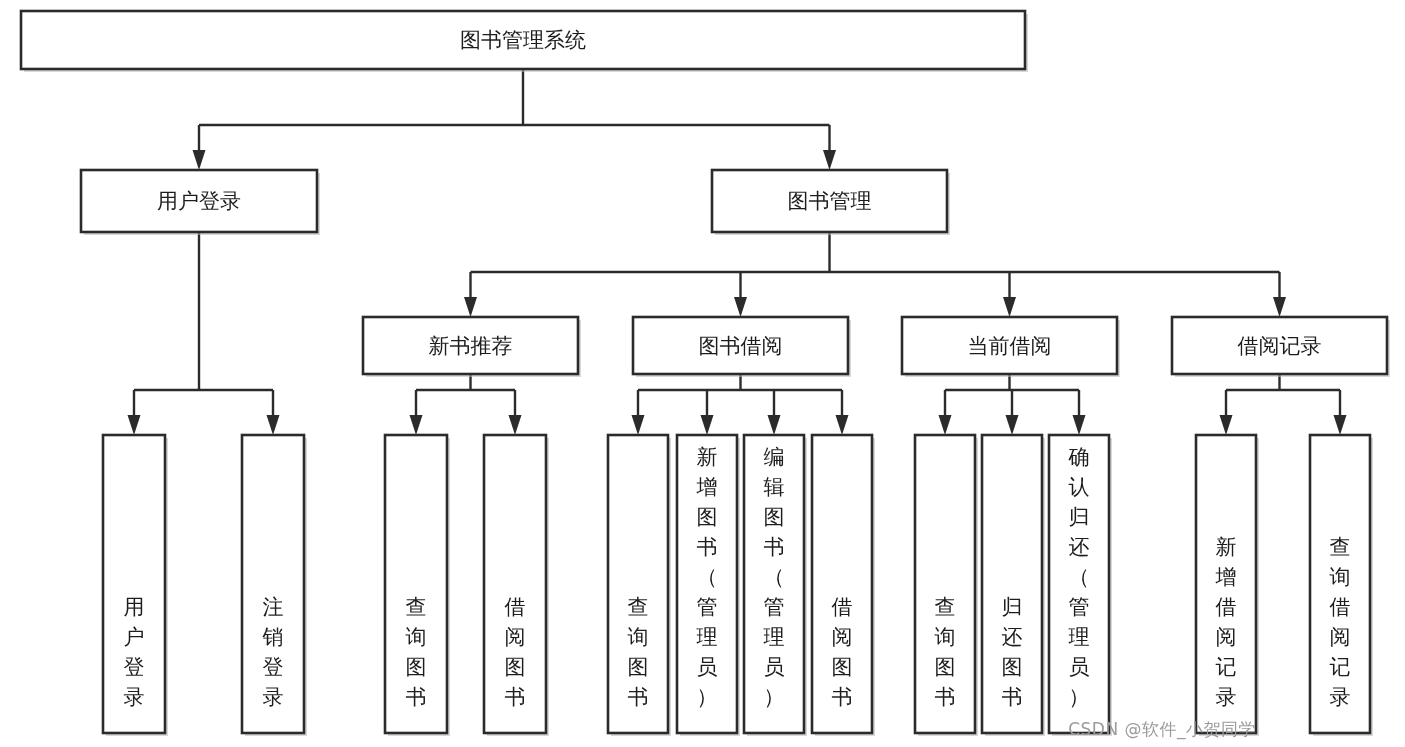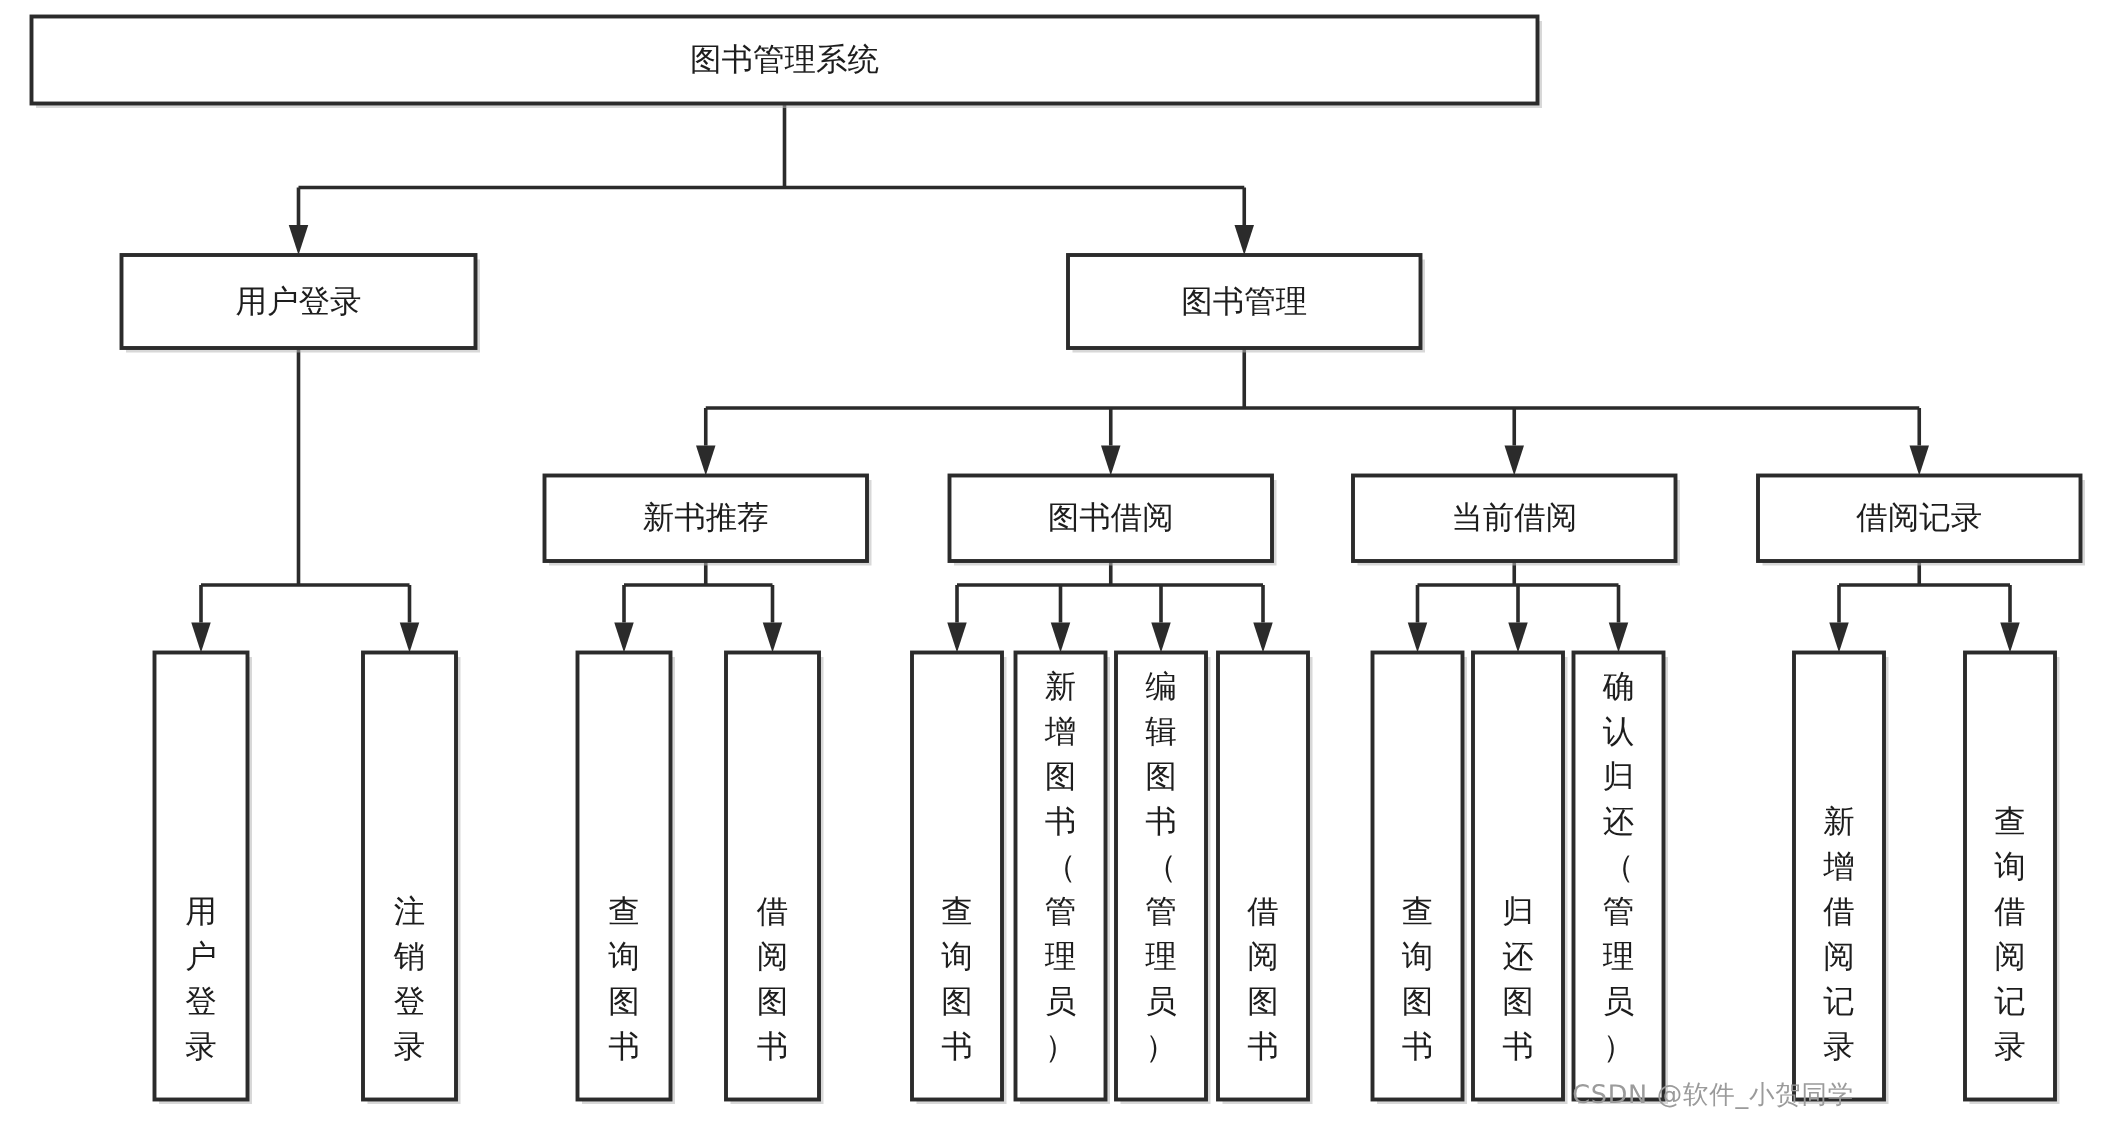"CSDN @软件_小贺同学" .watermark { right: 24px -> 4px }
